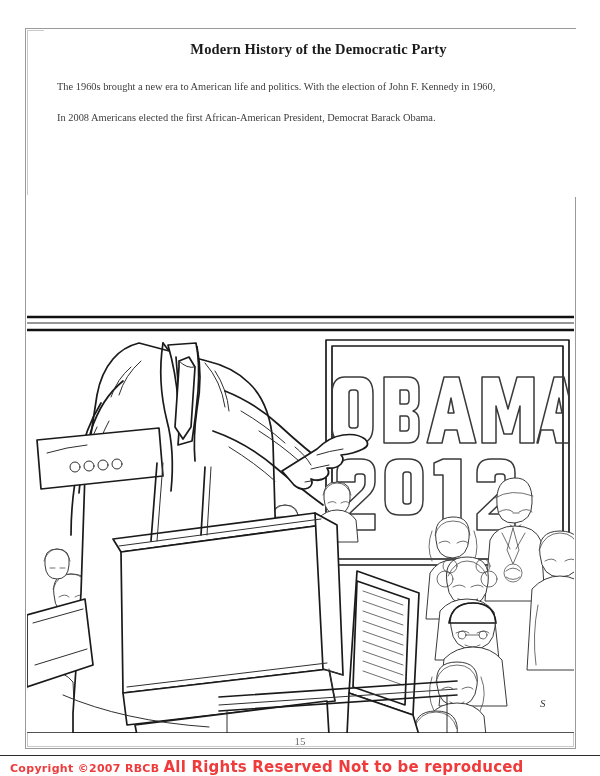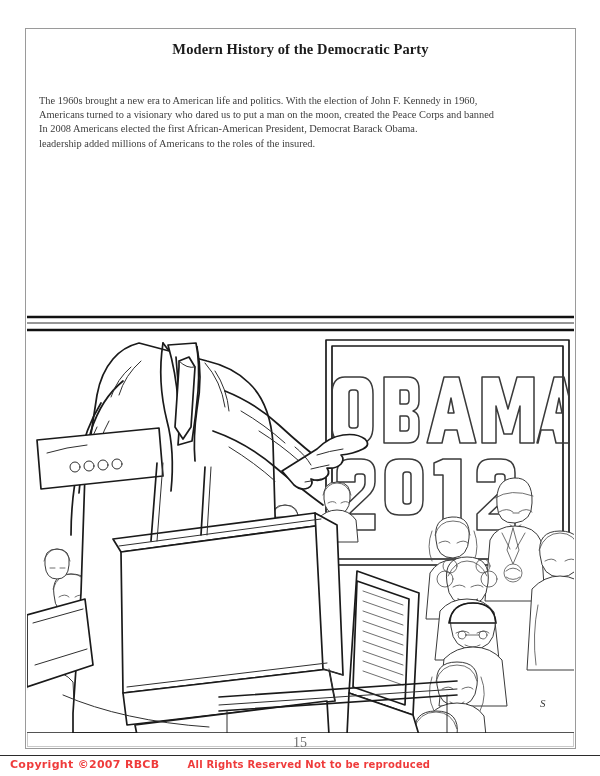"Modern History of the Democratic" #header-area { left: 26px -> 44px }
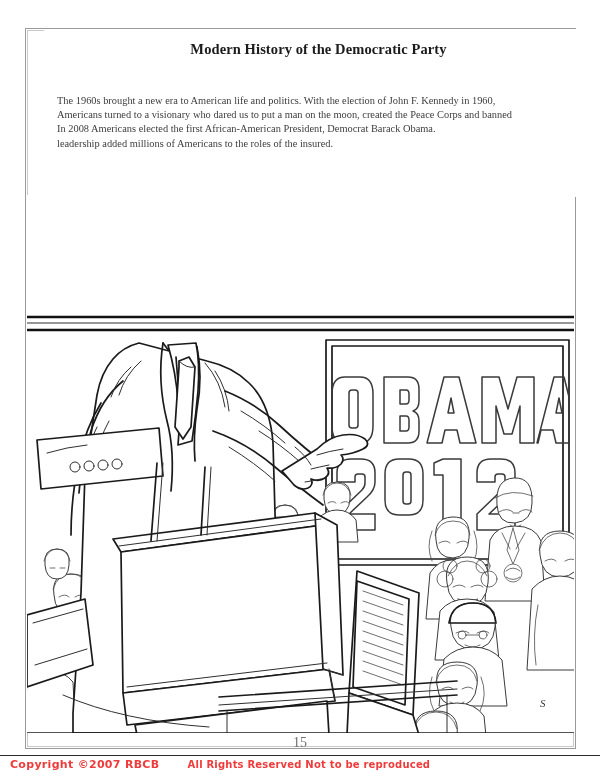"The 1960s brought a new" #para-1 { margin-top: 36px -> 22px }
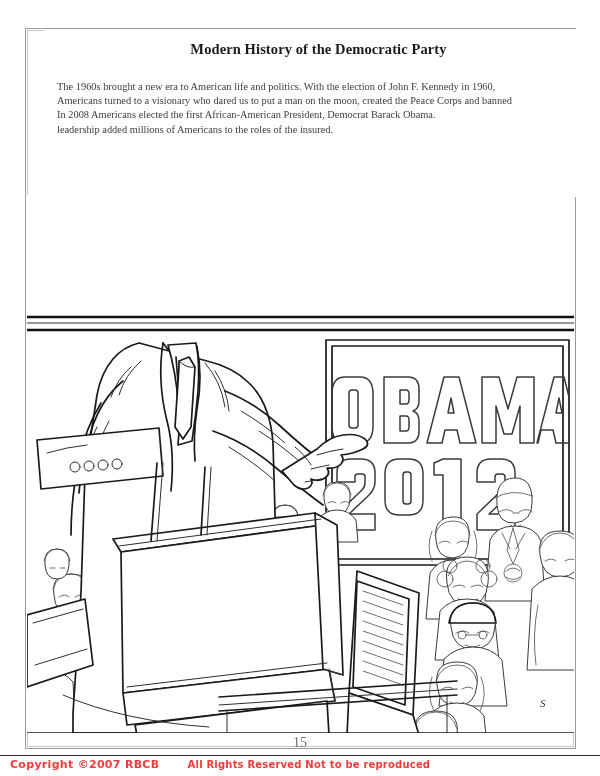"Americans turned to a visionary" span.line { html: <span>Americans turned to a visionary who dared us to put a man on the moon, created the Peace Corps and banned</span> -> none }
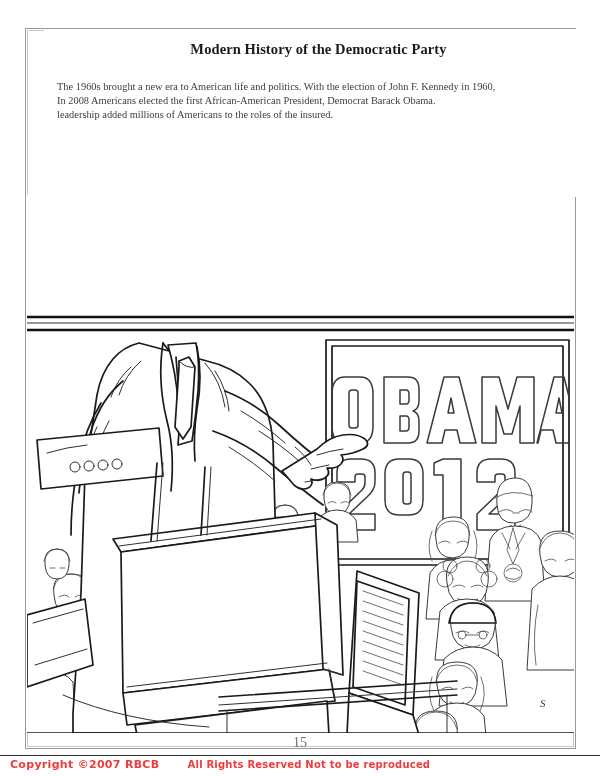"In 2008 Americans elected the" #para-2 { margin-top: none -> 17px }
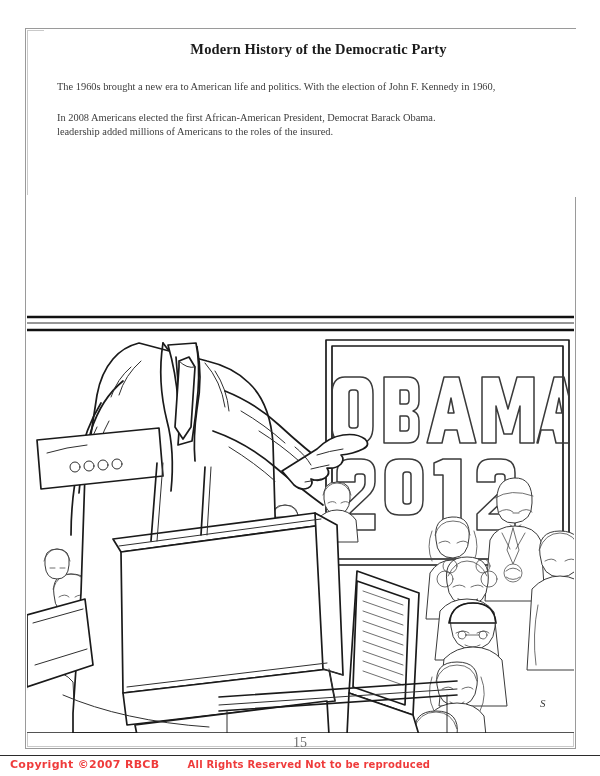"leadership added millions of Americans" span.line { html: <span>leadership added millions of Americans to the roles of the insured.</span> -> none }
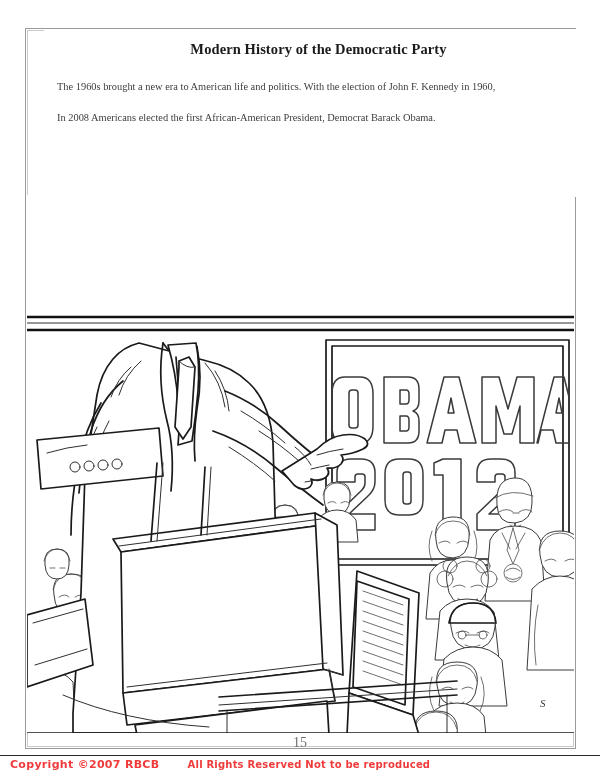"15" #page-number { font-size: 14px -> 11px }
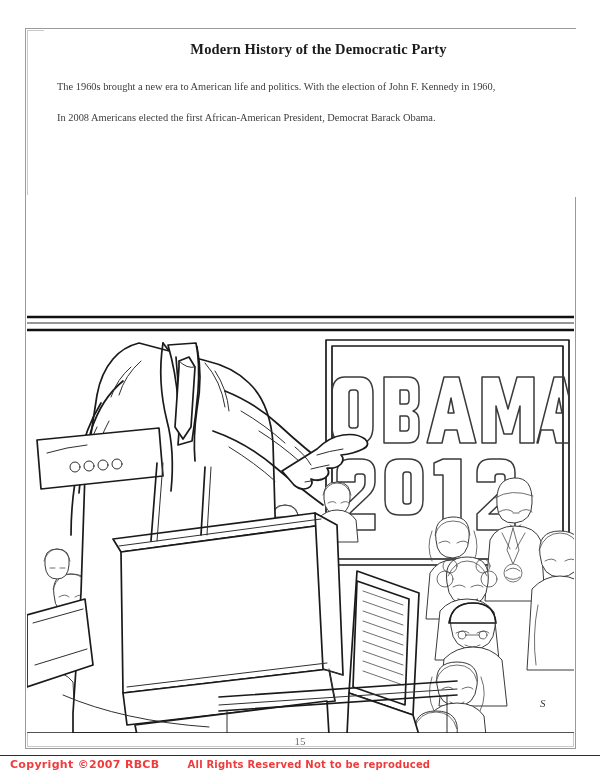"All Rights Reserved Not to" #copyright .cr-small { font-size: 10px -> 15px; margin-left: 24px -> none }
